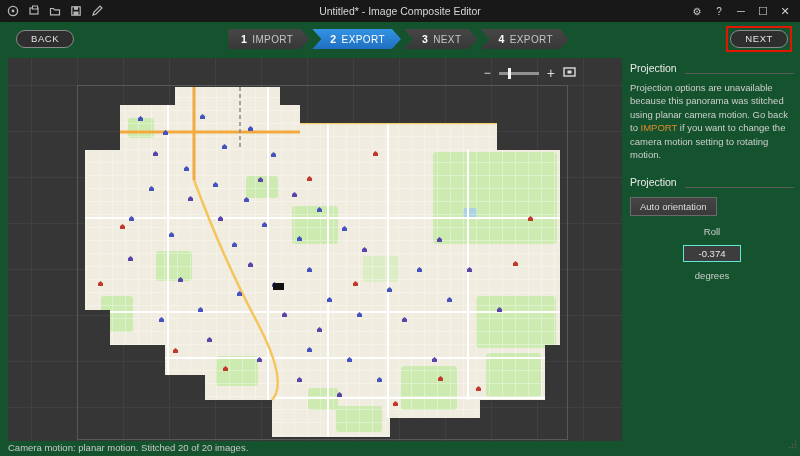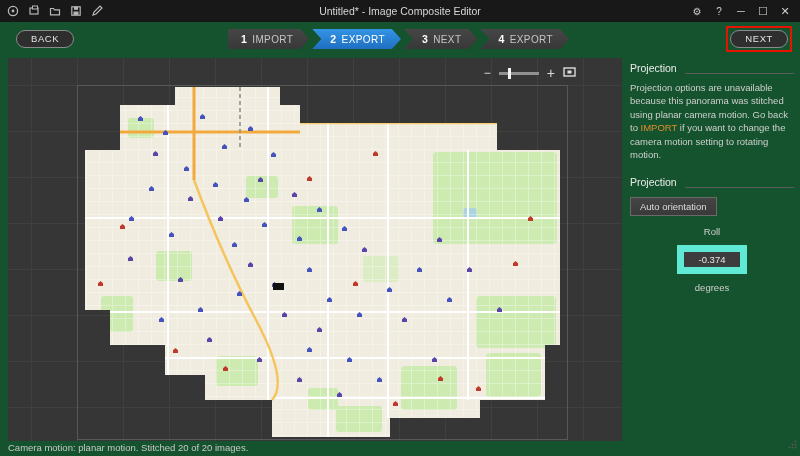"-0.374" .roll-input { border: 7px solid #5eead4 -> 1px solid #5eead4 }
